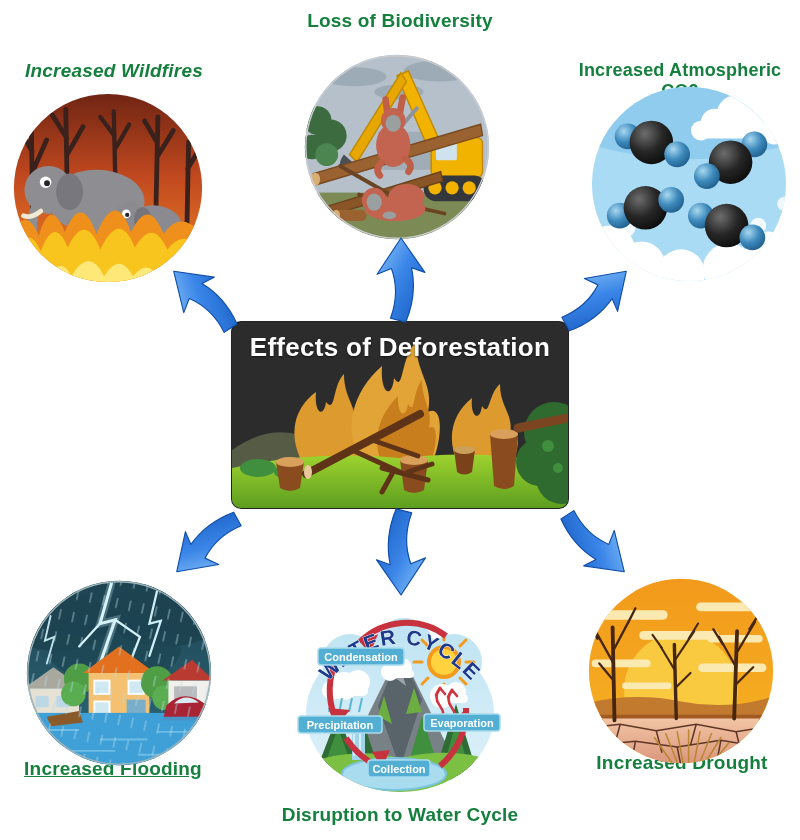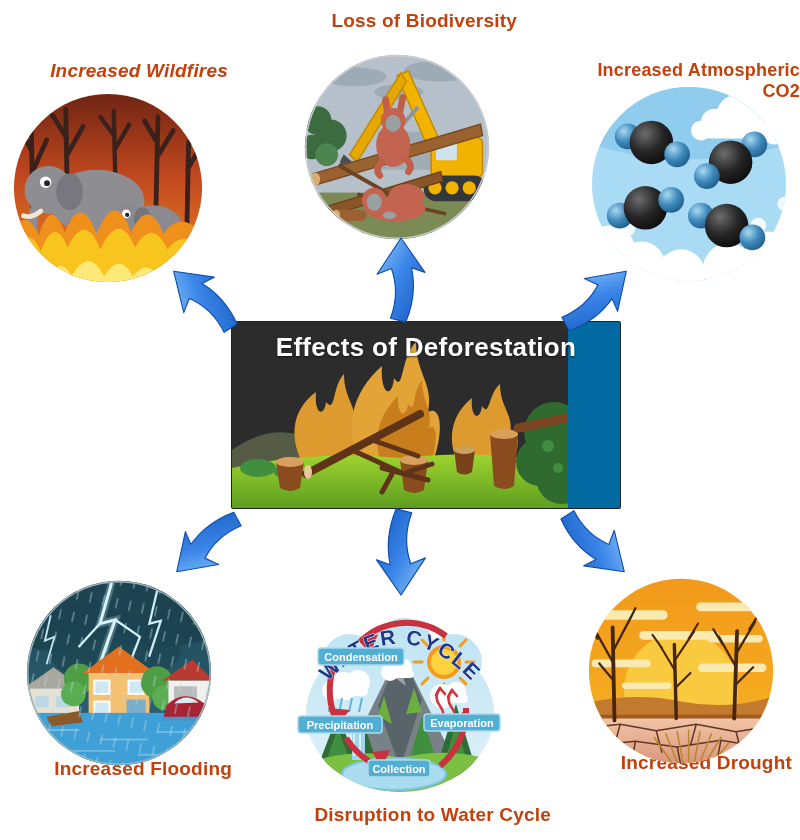"Loss of Biodiversity" .fx-label { color: #c2410c -> #15803d; text-align: right -> center }
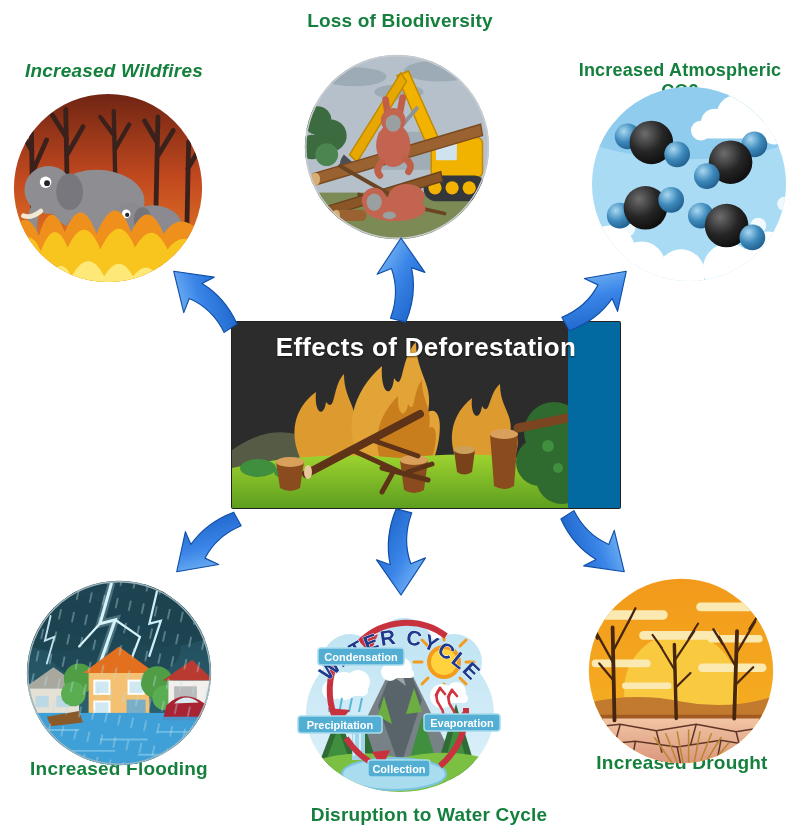"Effects of Deforestation" .center-box { background: #0369a1 -> #000000; border-radius: 1px -> 9px; width: 388px -> 336px }
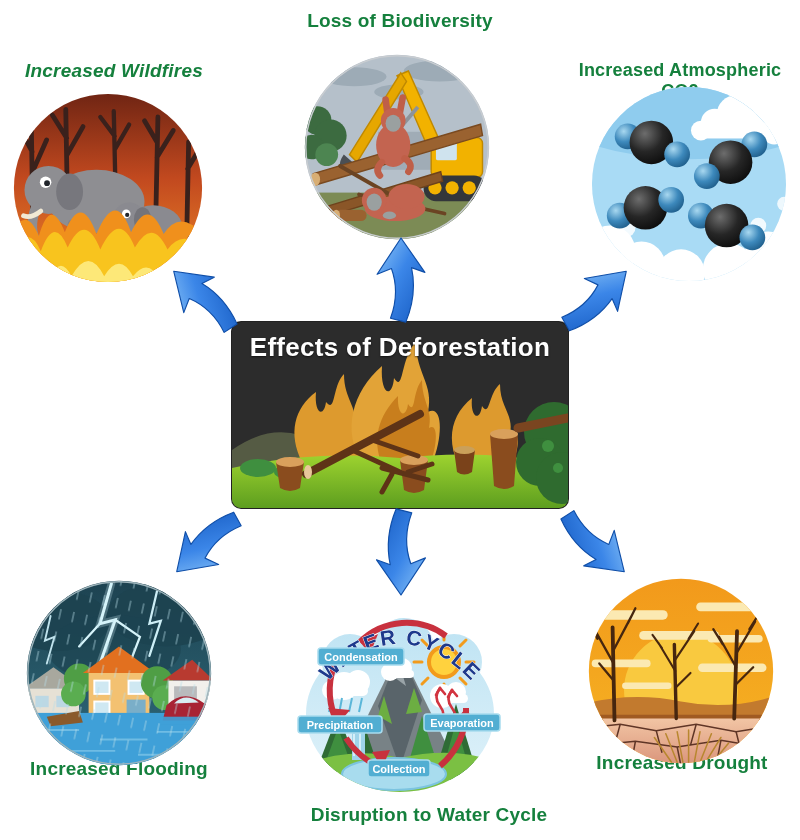"Increased Flooding" div.fx-label { left: 6px -> 0; text-decoration: none -> underline }
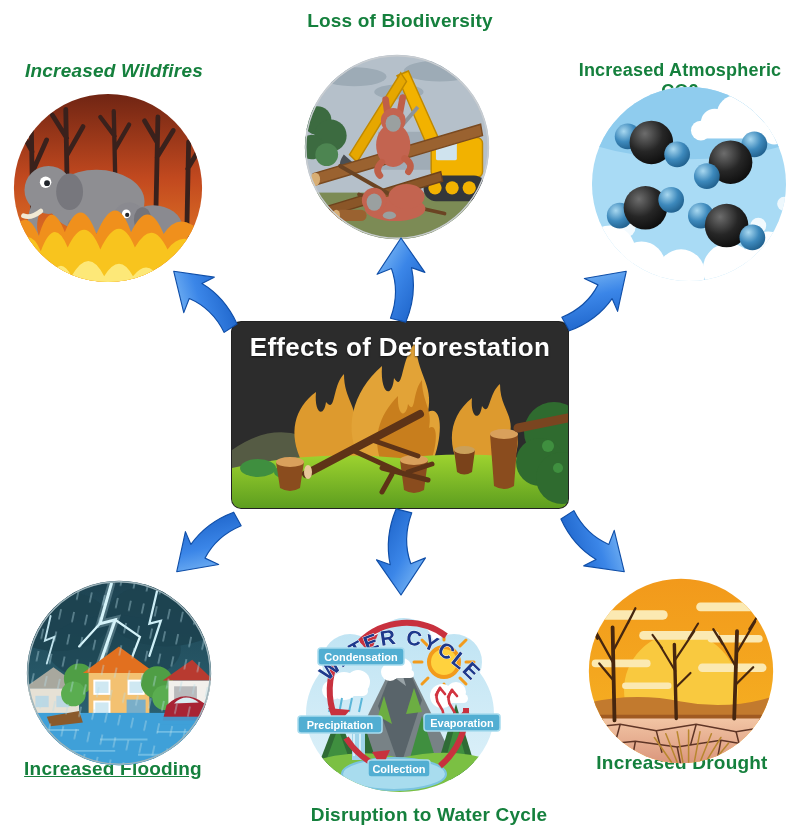"Disruption to Water Cycle" div.fx-label { margin-left: 29px -> none }
